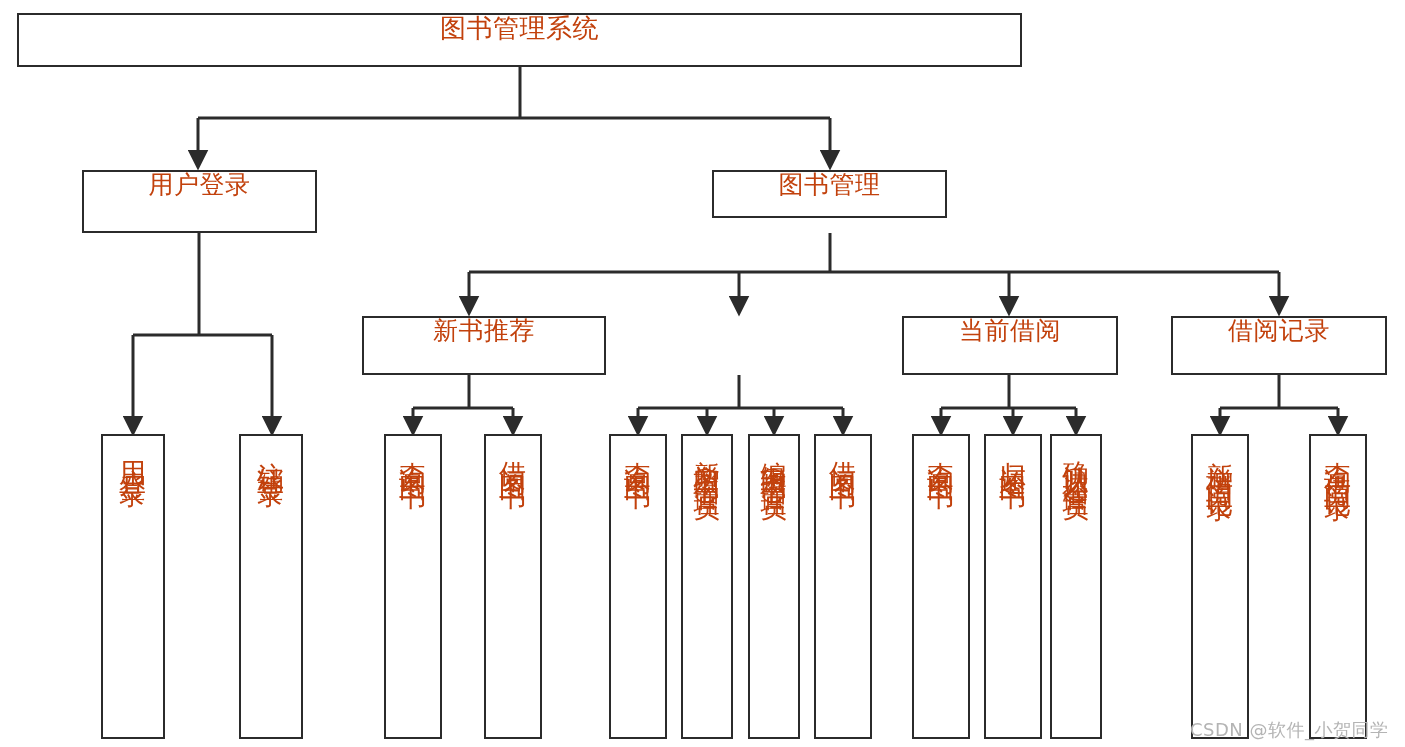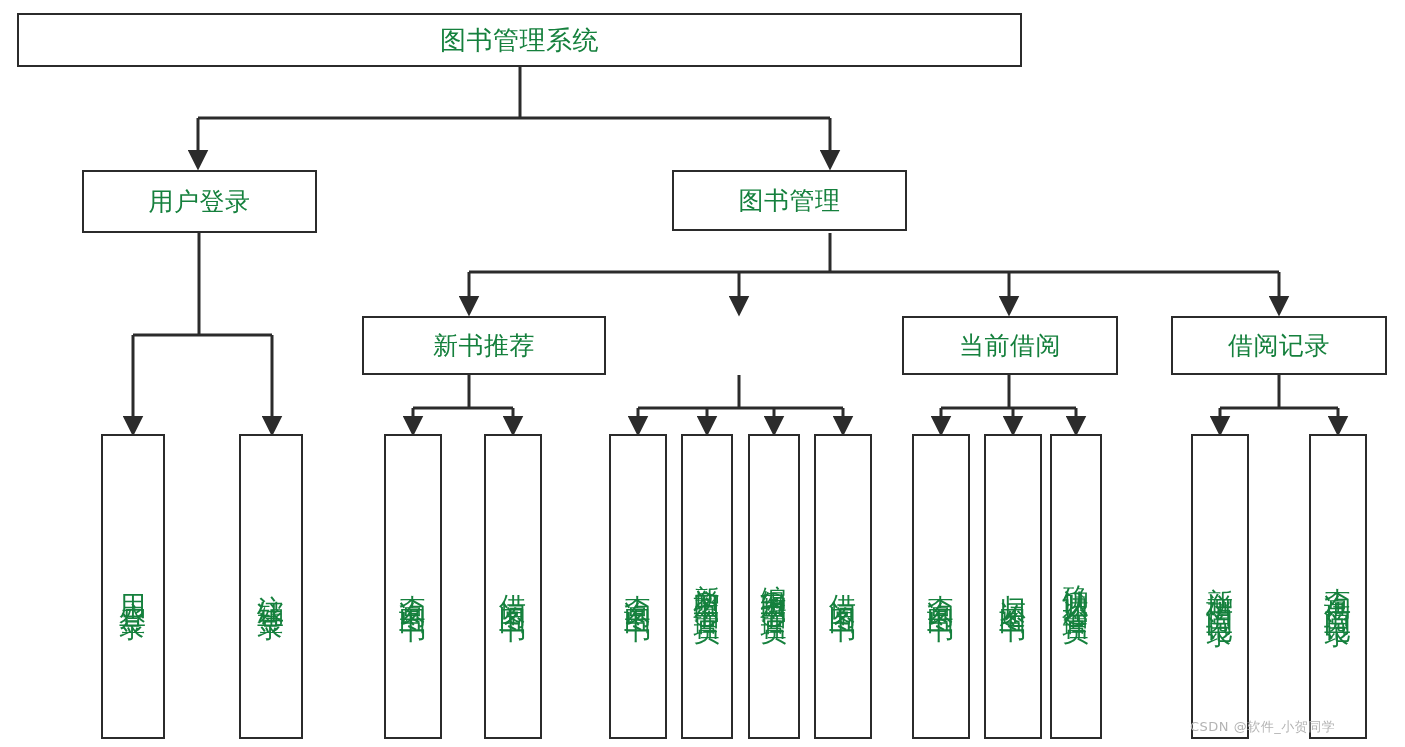"图书管理系统" .node { align-items: center -> flex-start; color: #15803d -> #c2410c }
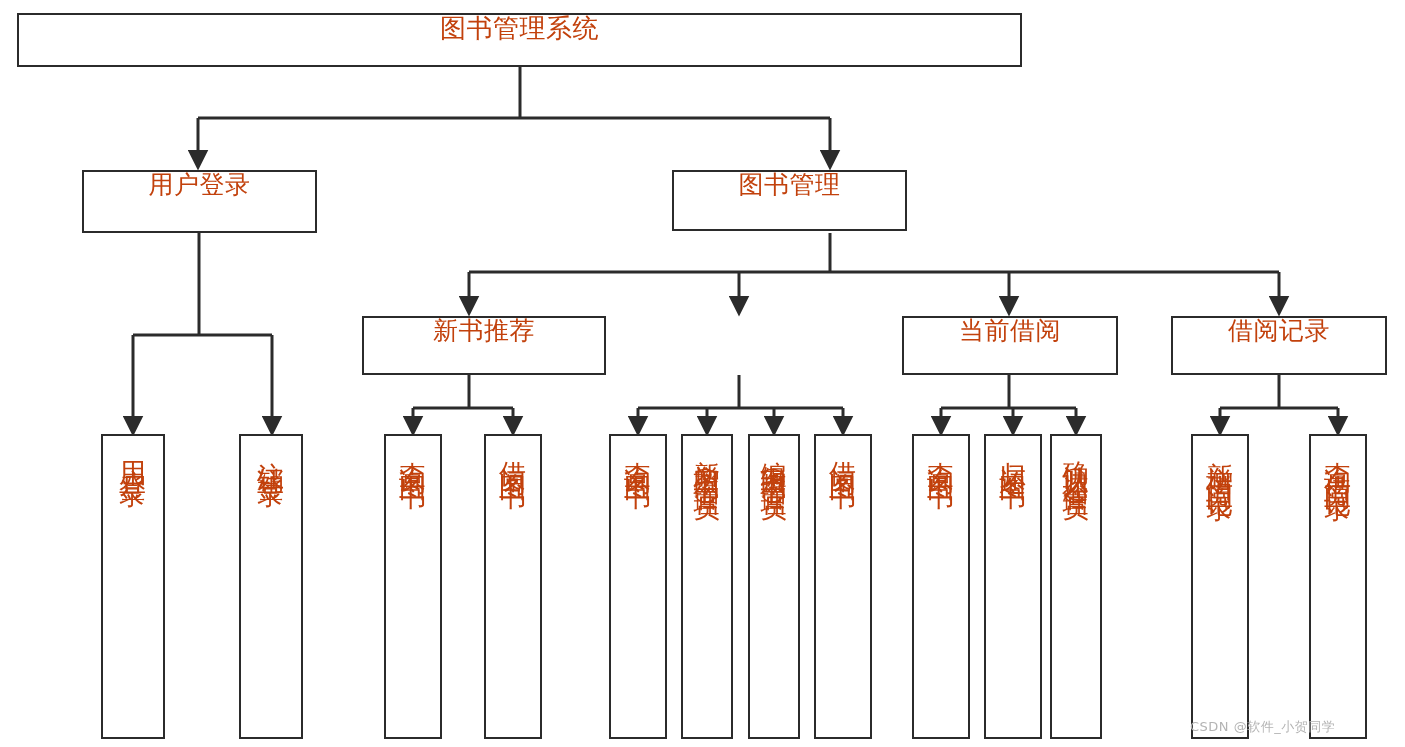"图书管理" div.node { height: 61px -> 48px; left: 672px -> 712px }
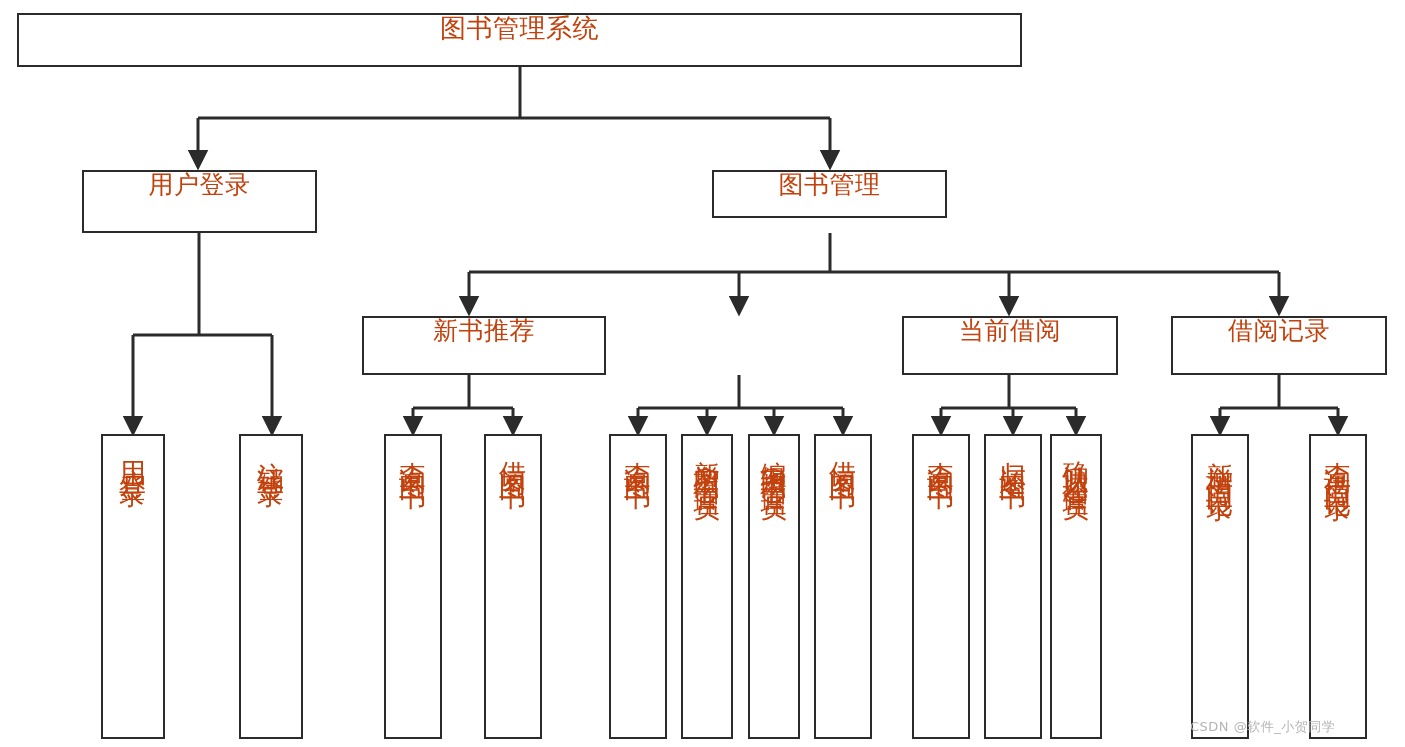"CSDN @软件_小贺同学" .watermark { font-size: 13px -> 18px }
